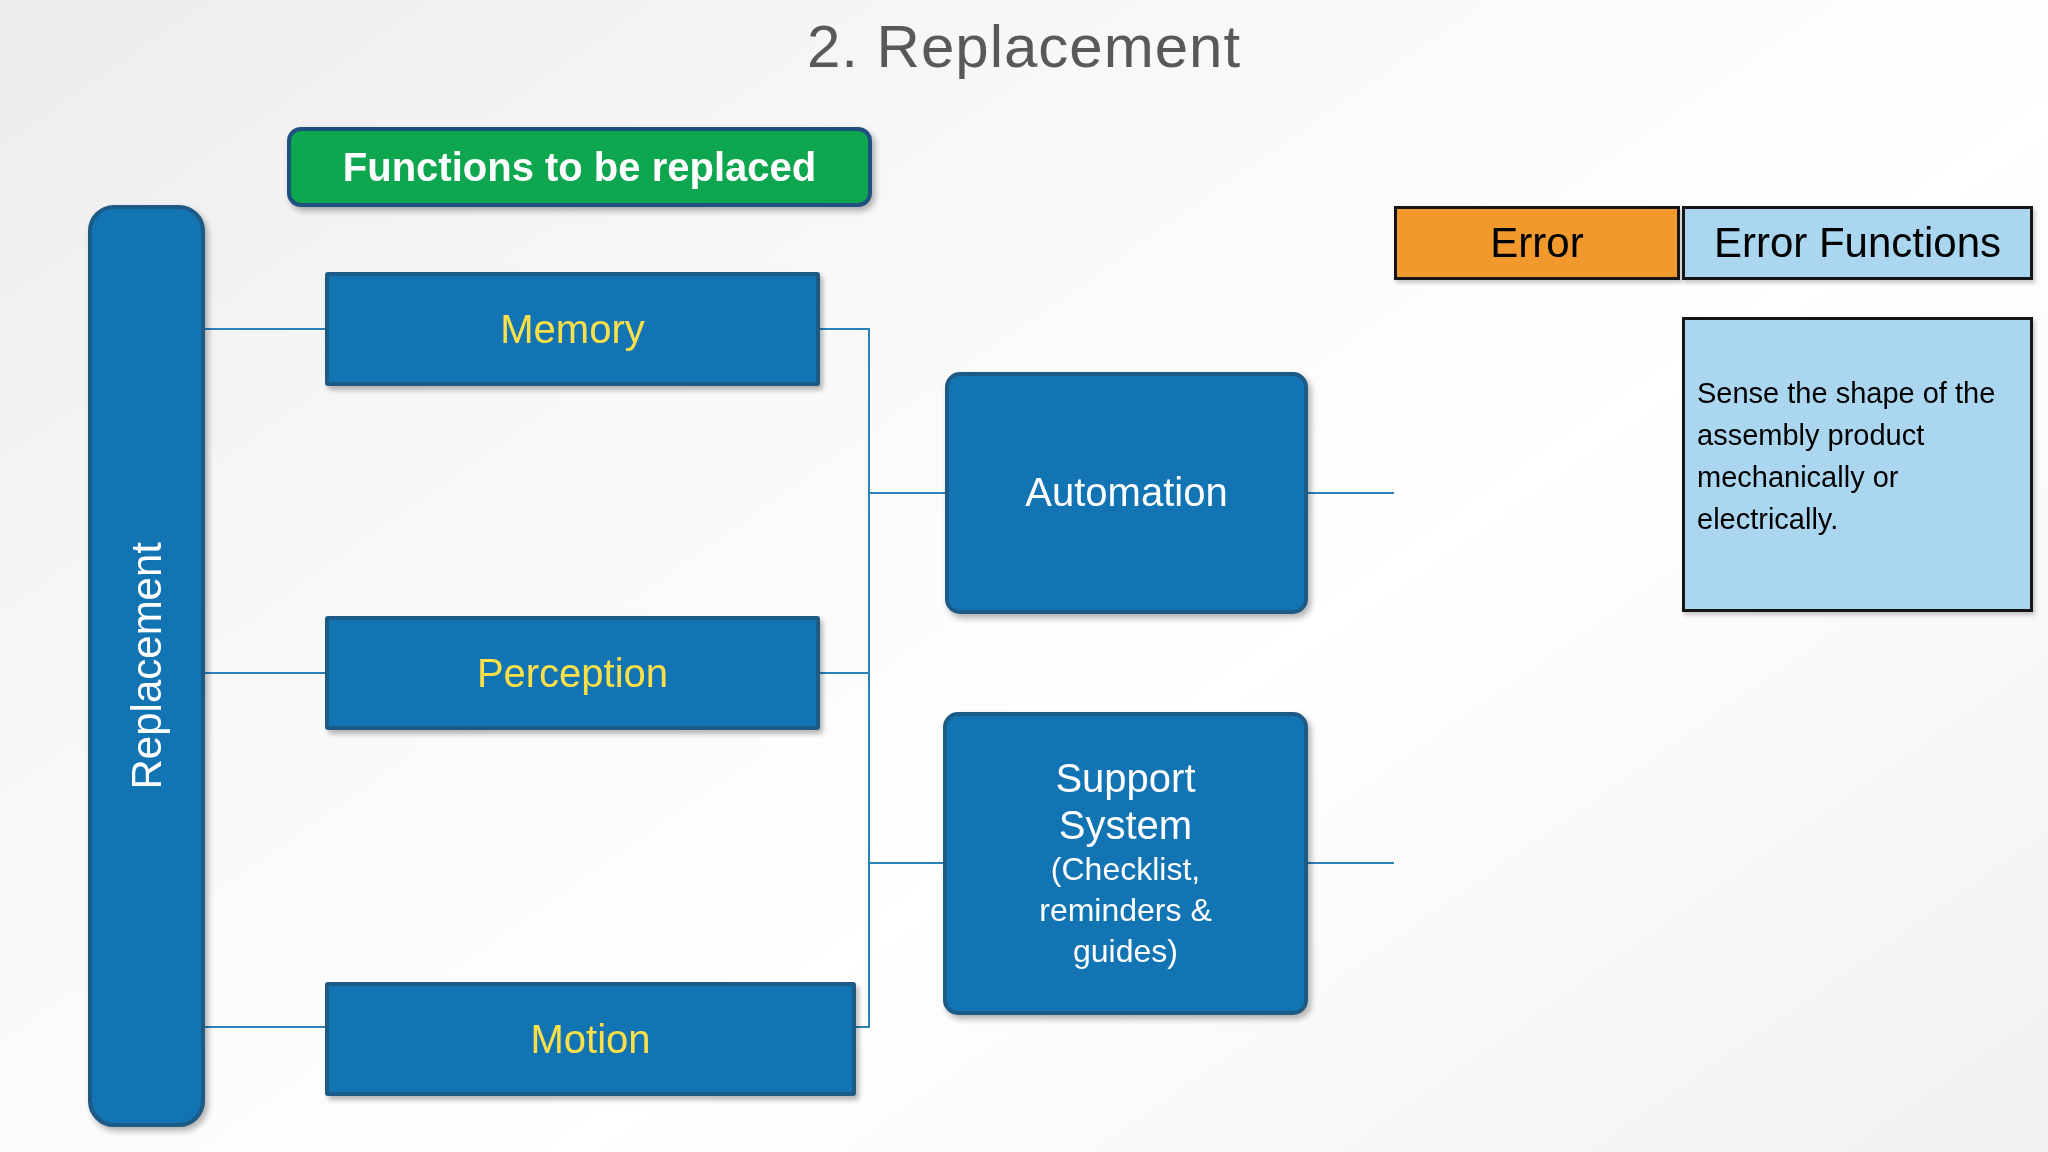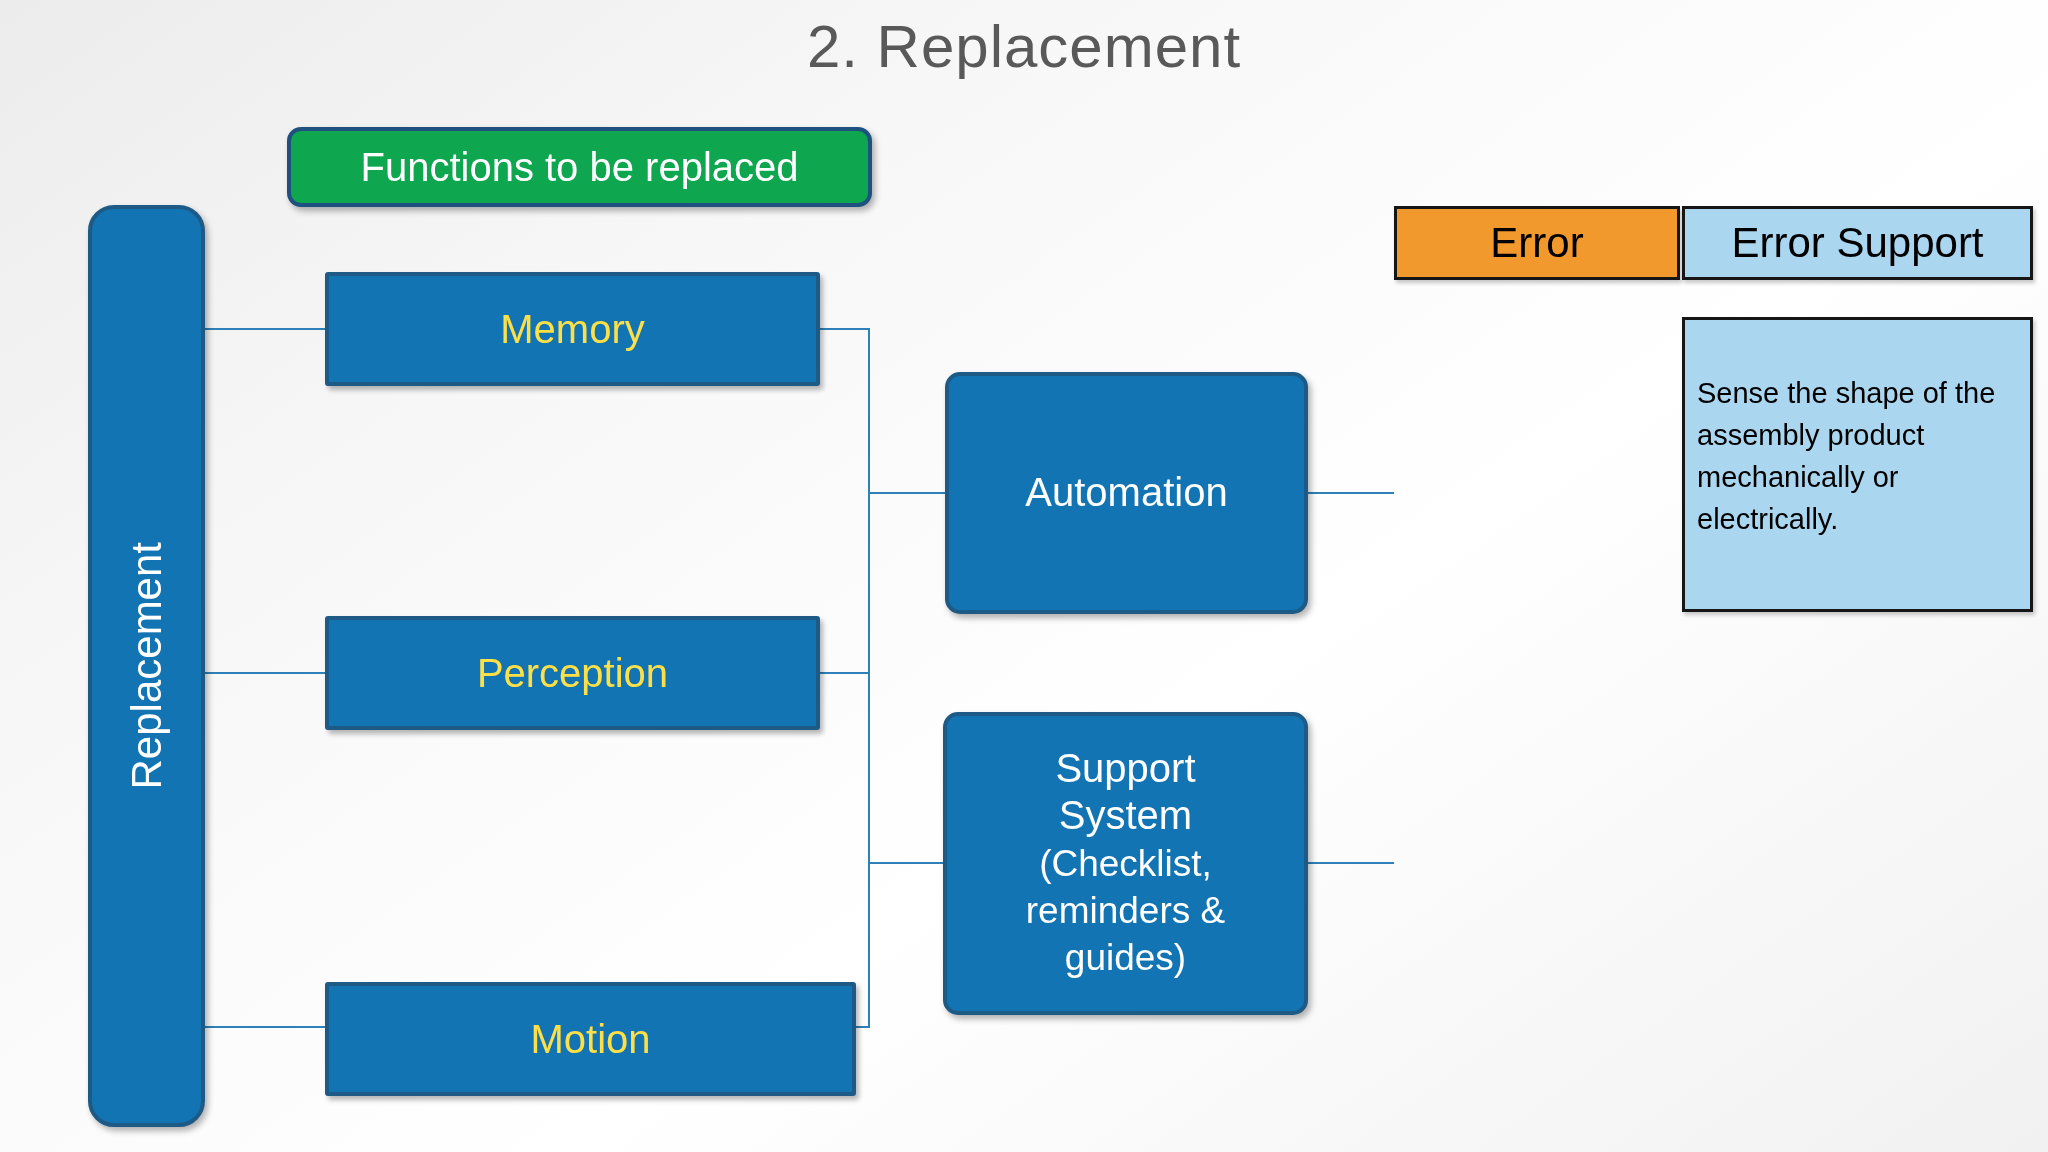"Functions to be replaced" div.abs { font-weight: none -> bold }
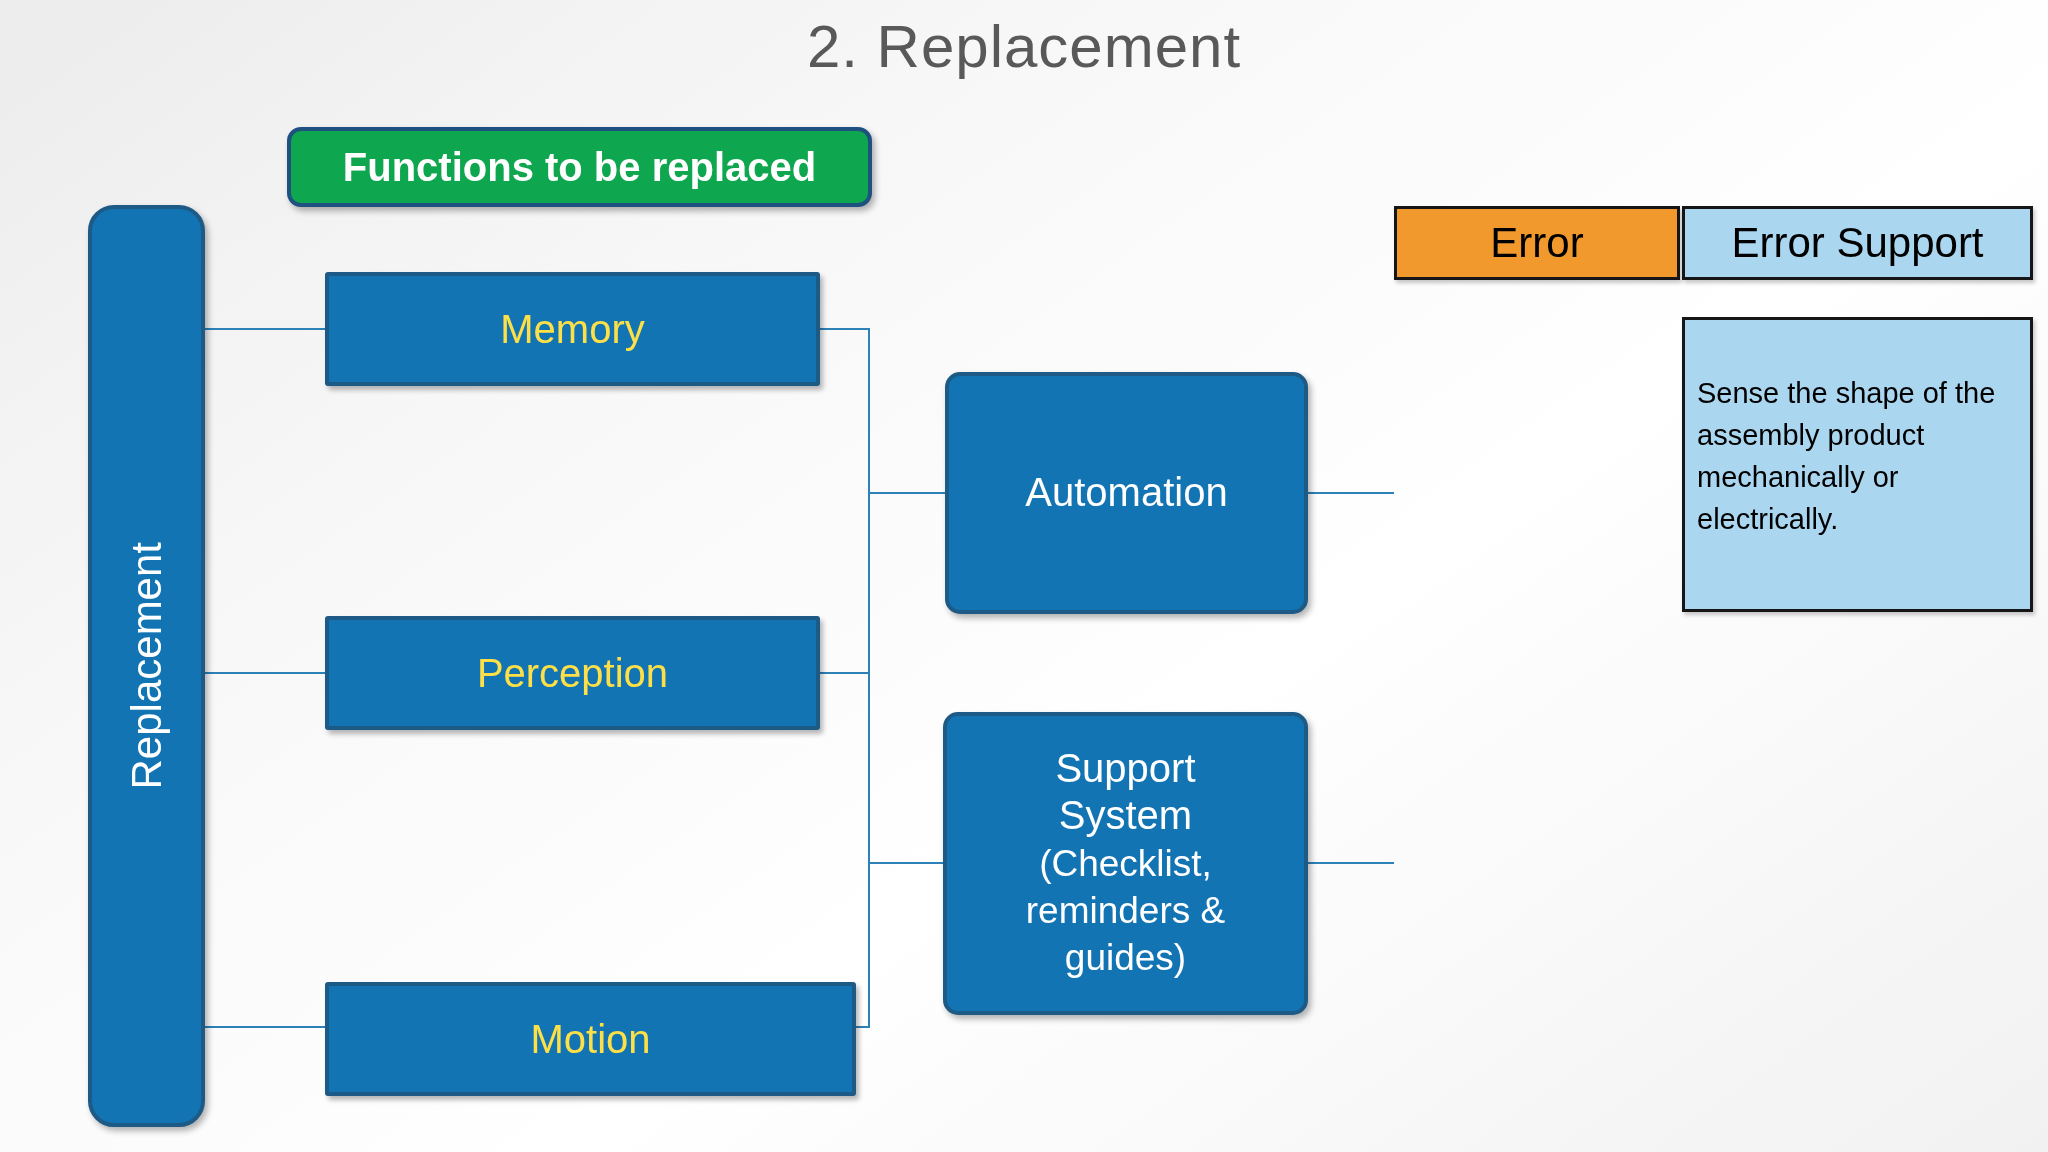"Error Support" span { text: Support -> Functions }
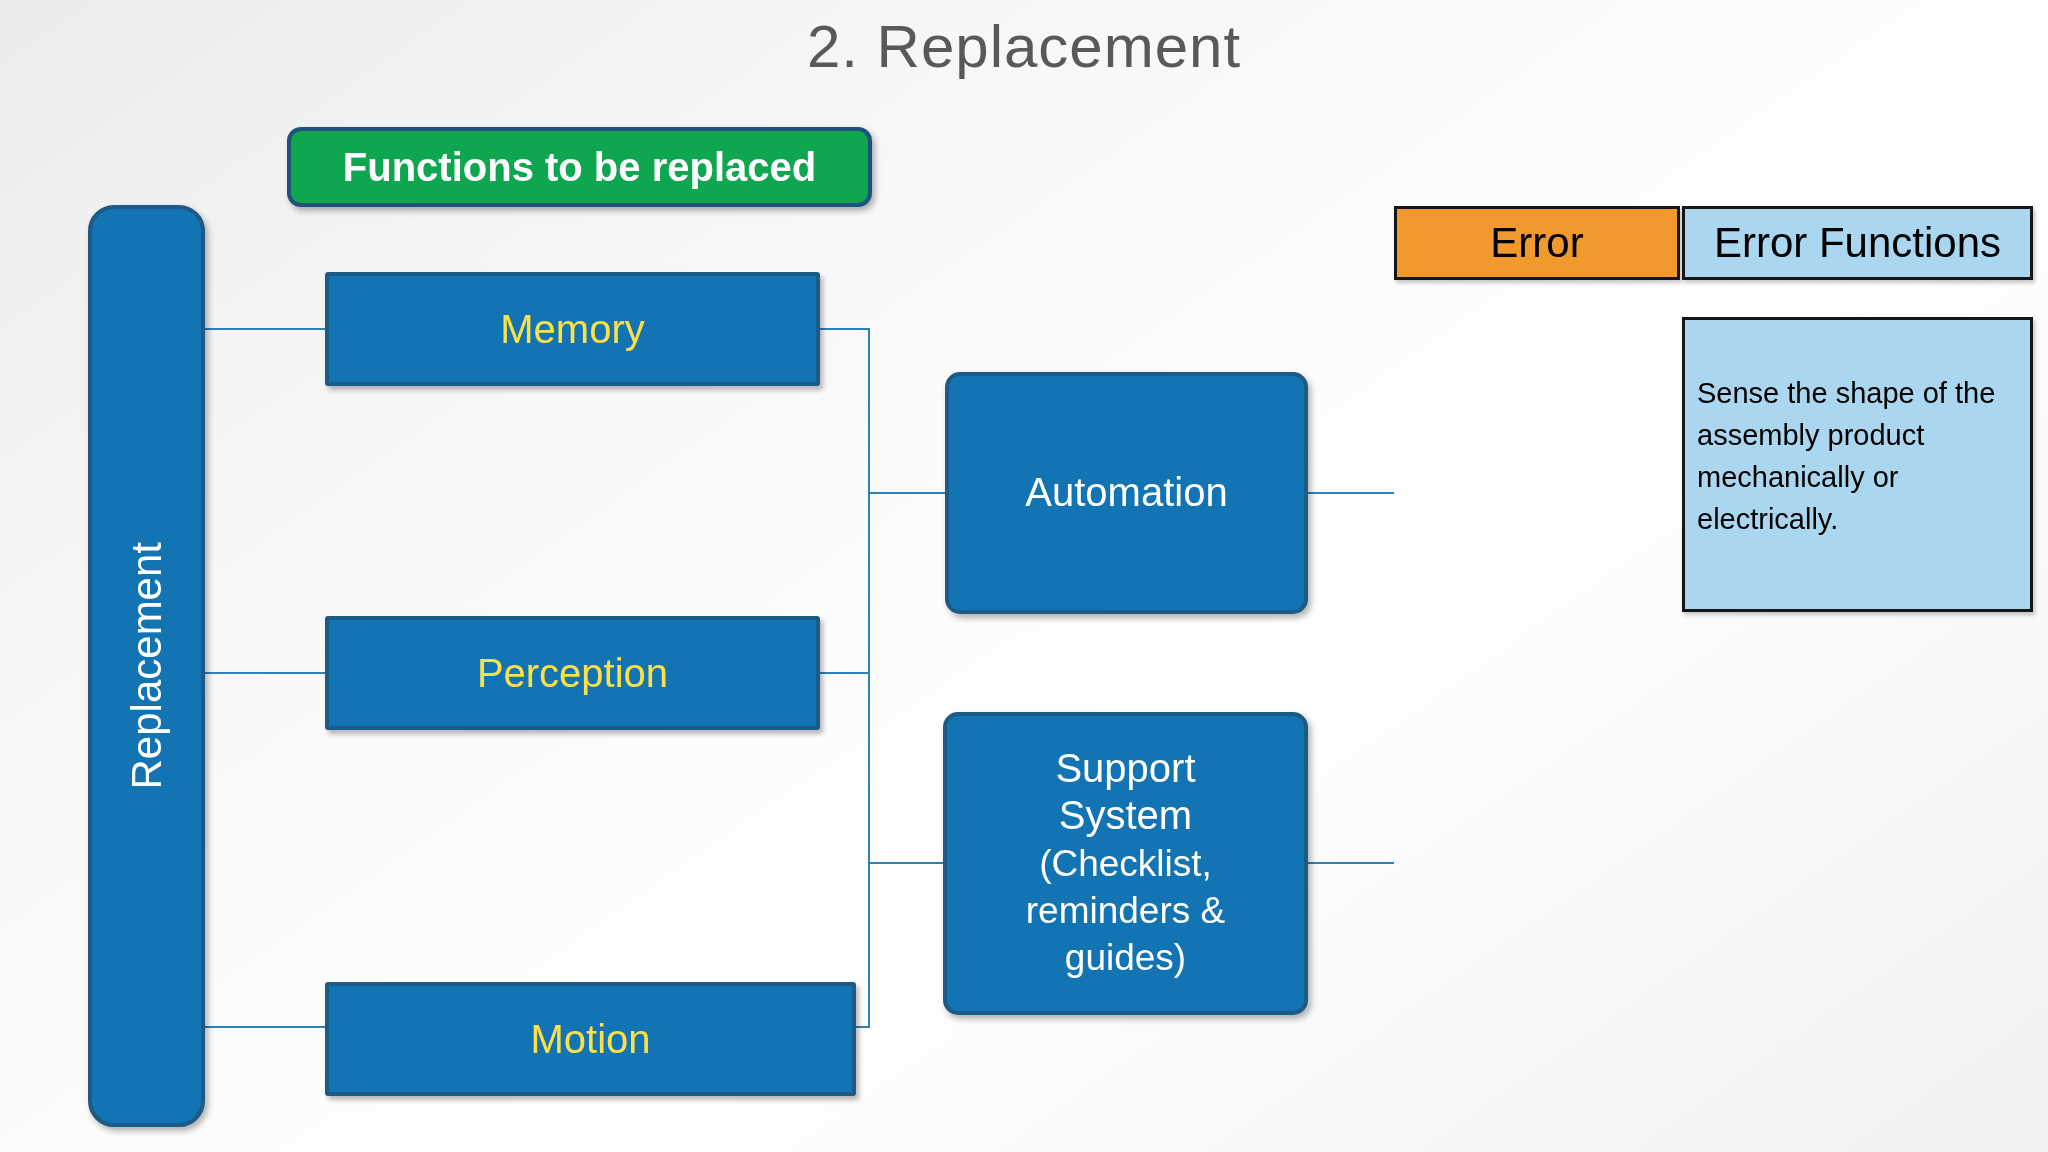"(Checklist," .sub-label { font-size: 37px -> 32px }
